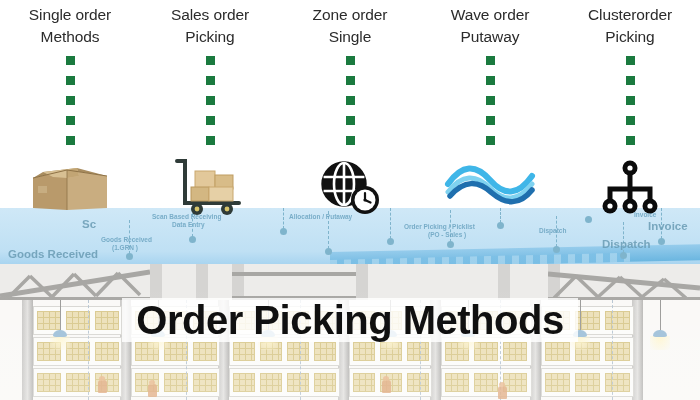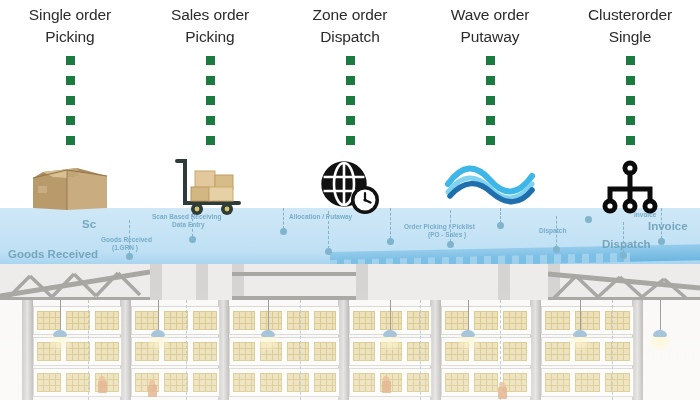"Single order" div.col-label { text: Picking -> Methods }
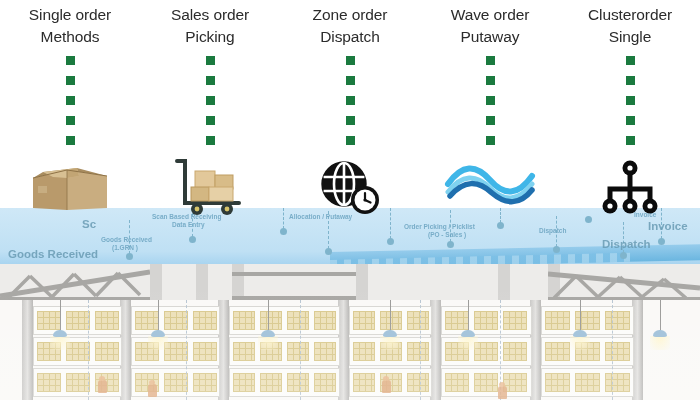"Zone order" div.col-label { text: Dispatch -> Single }
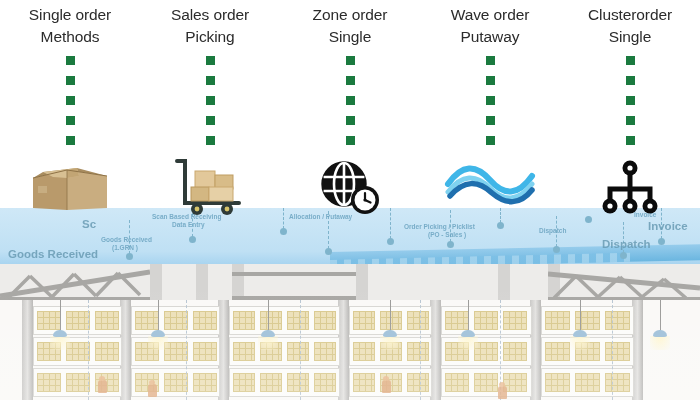"Clusterorder" div.col-label { text: Single -> Picking }
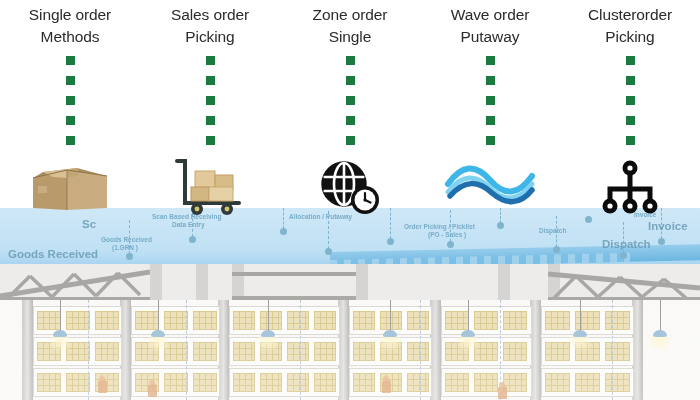"Order Picking Methods" div.title-wrap { html: none -> <div> <span>Order Picking Methods</span> </div> }
